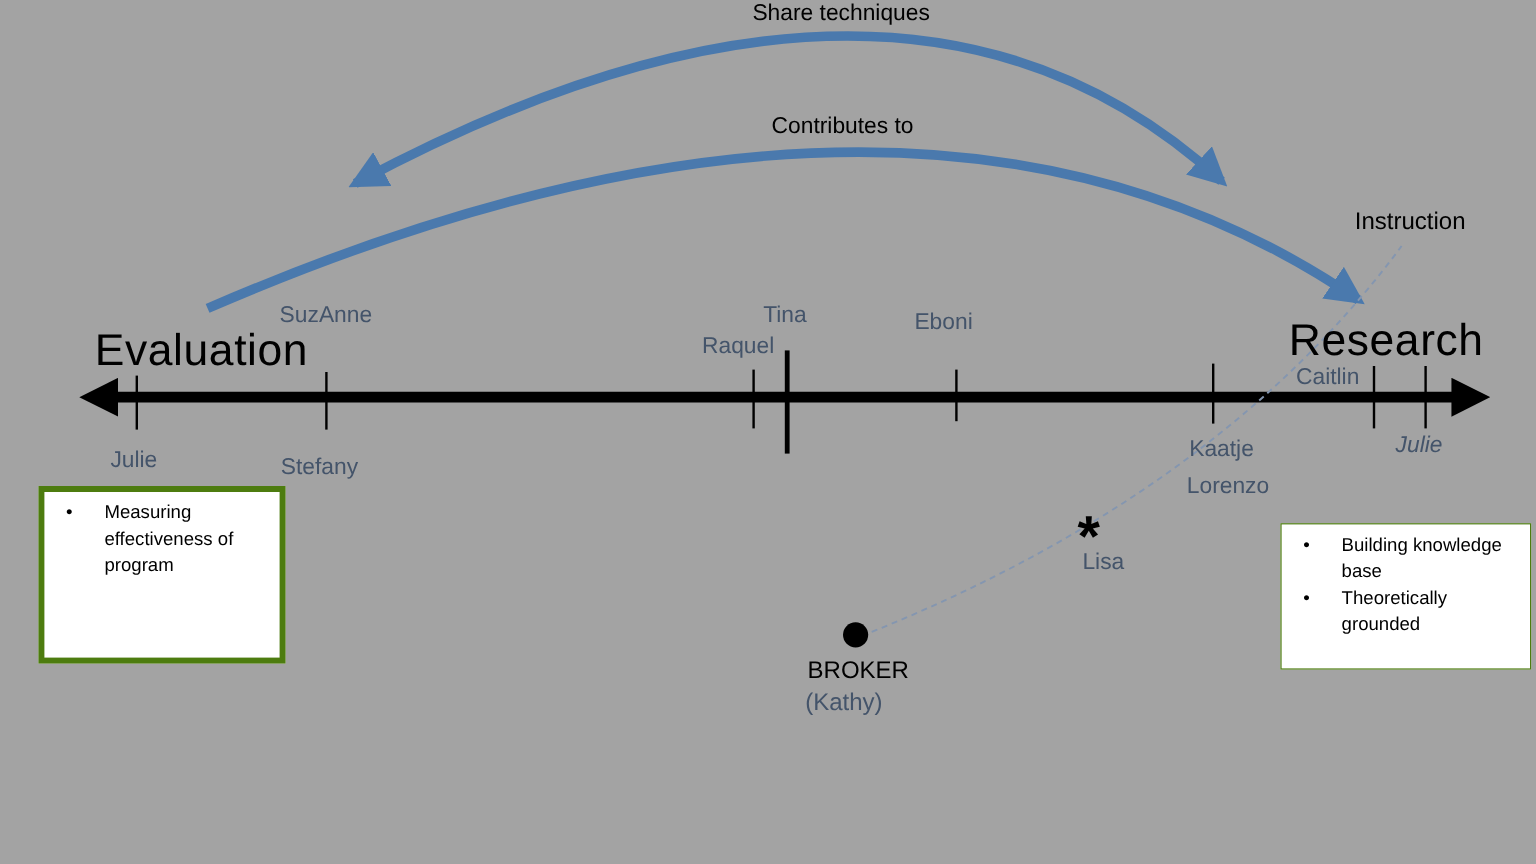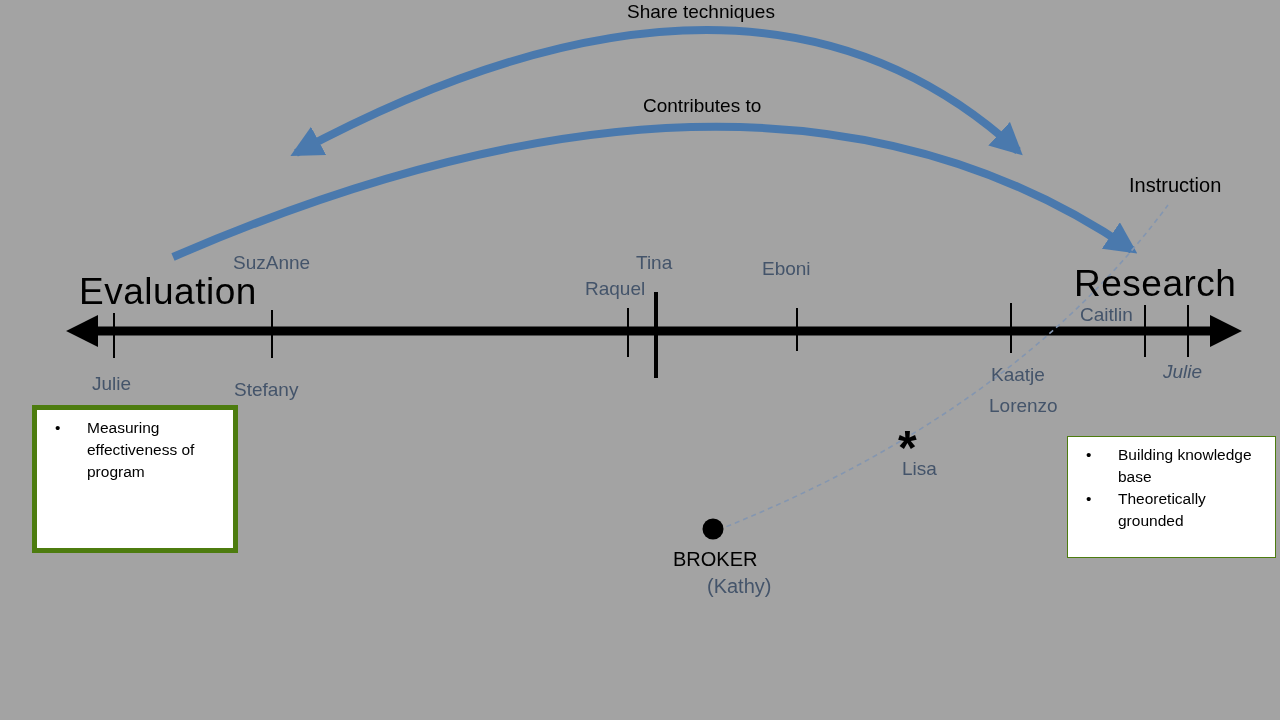"(Kathy)" div.lbl { margin-left: 36px -> none }
